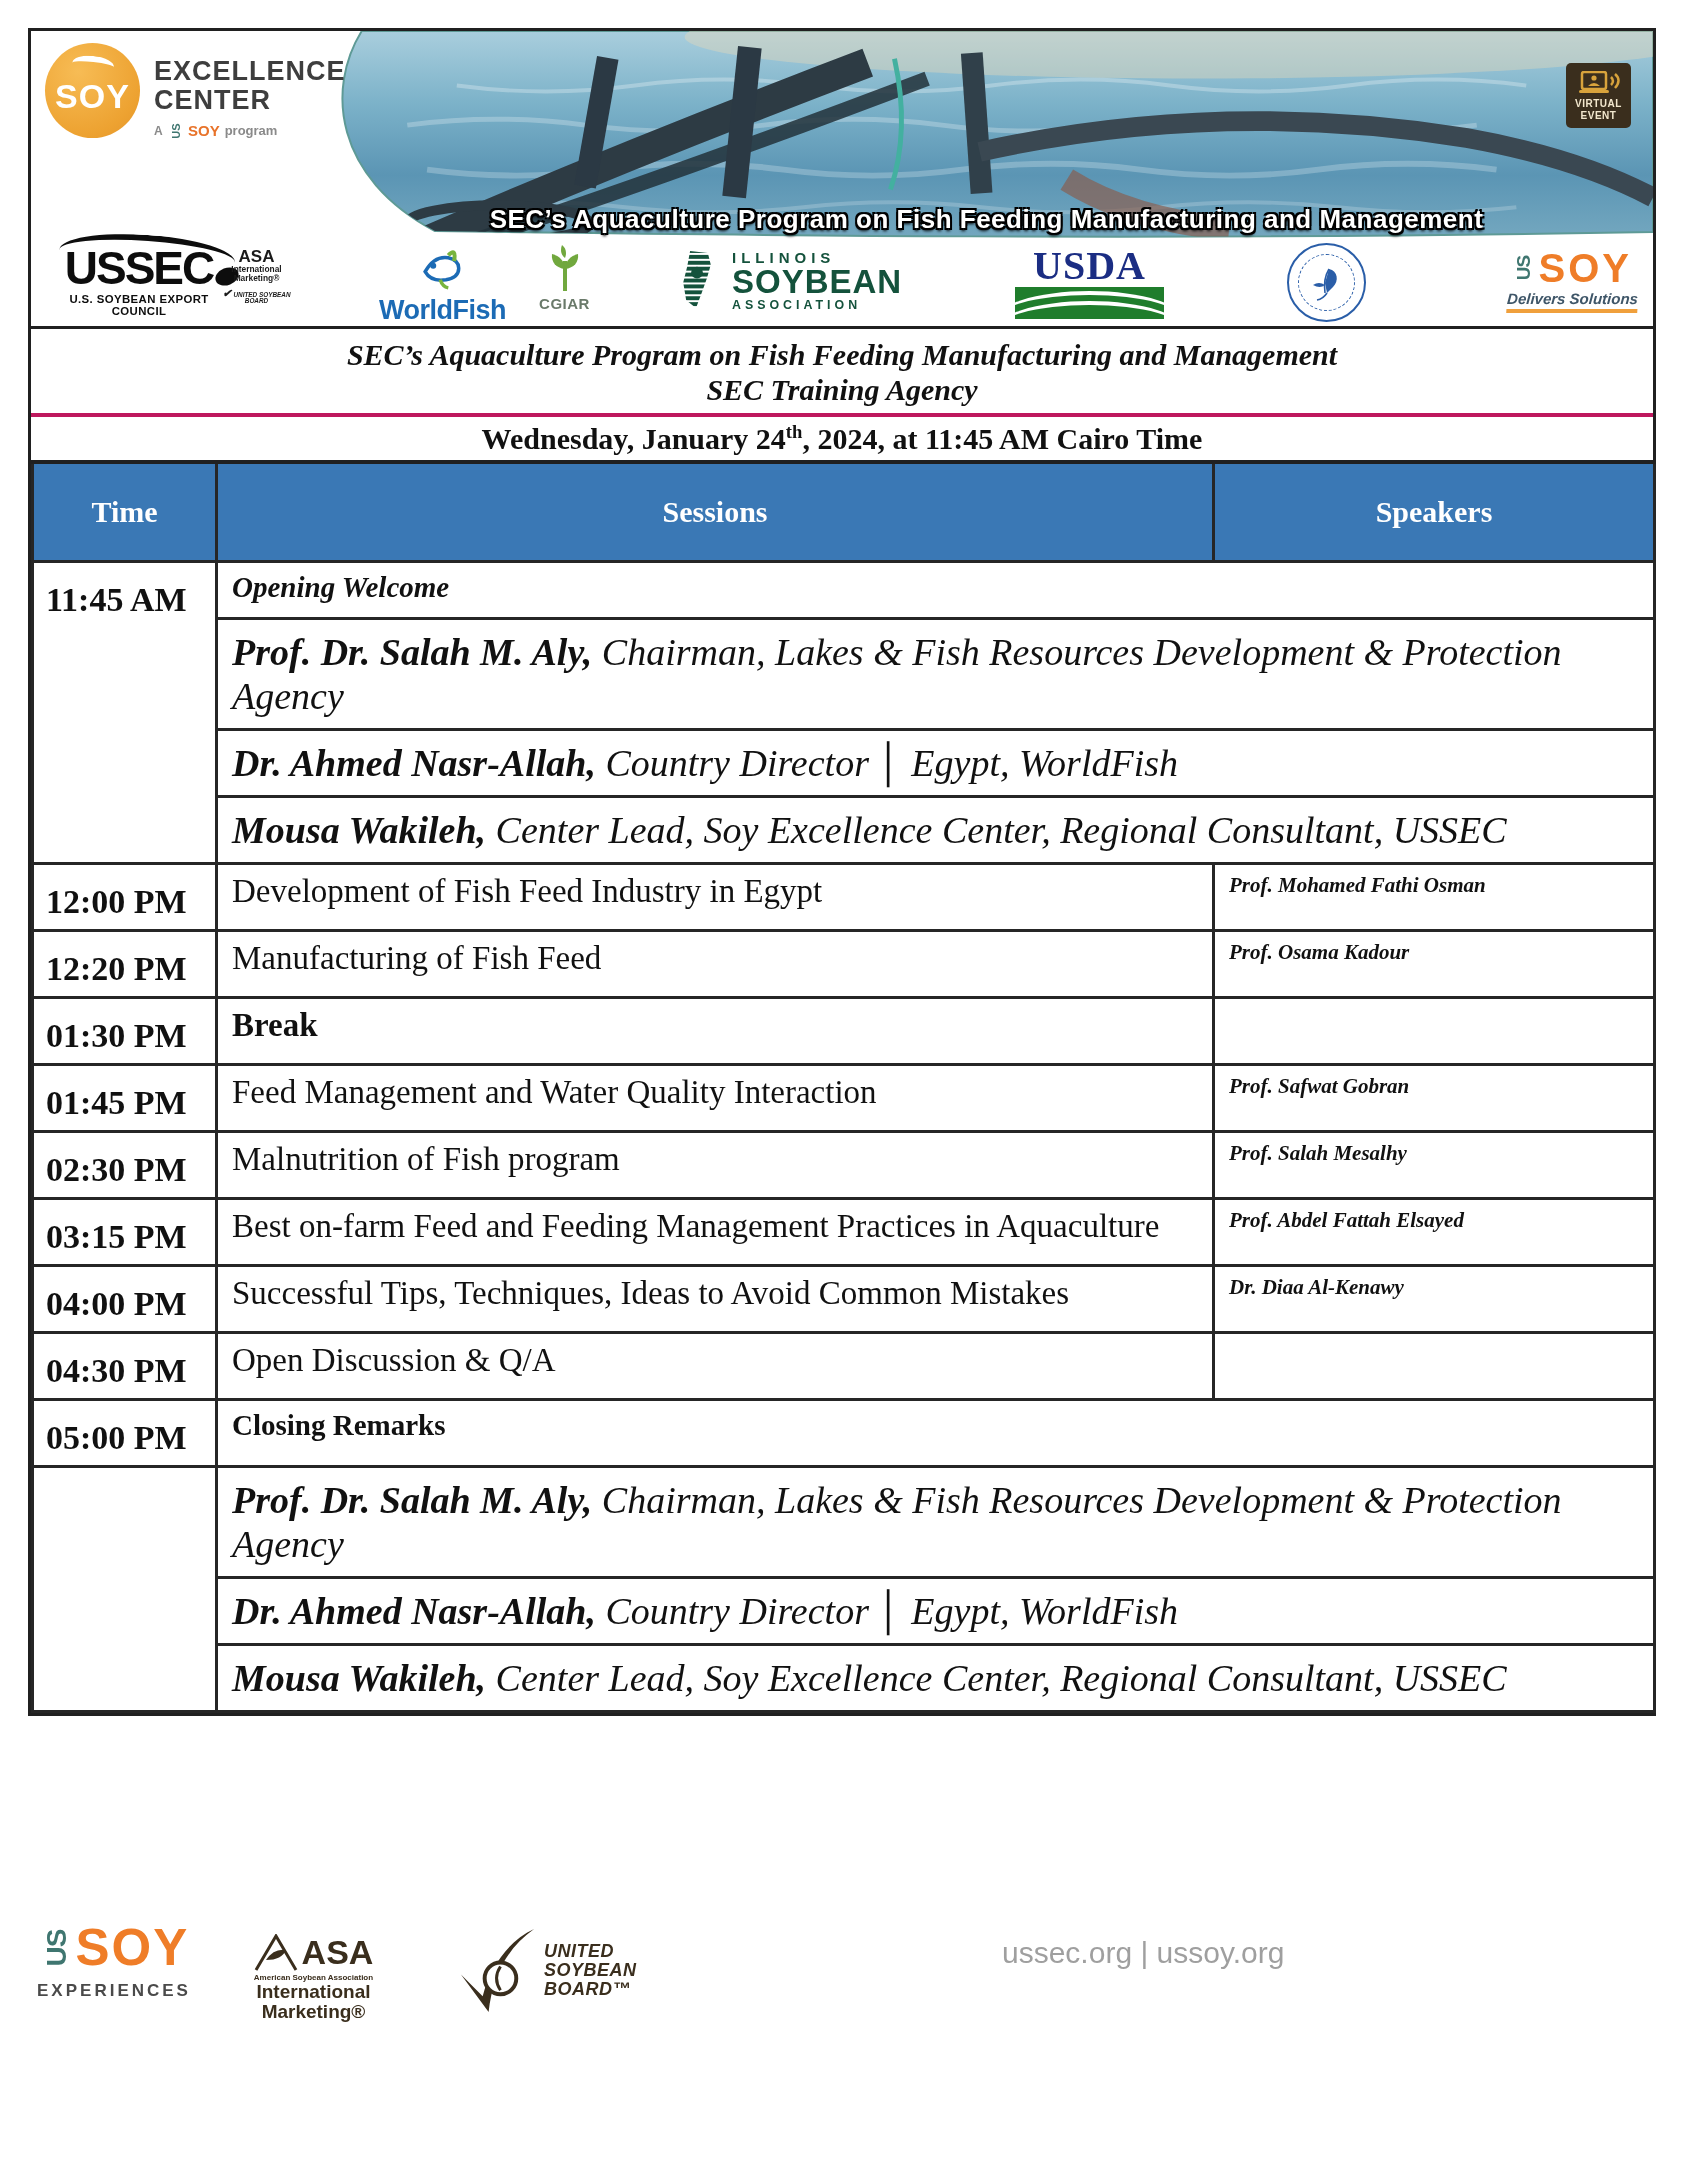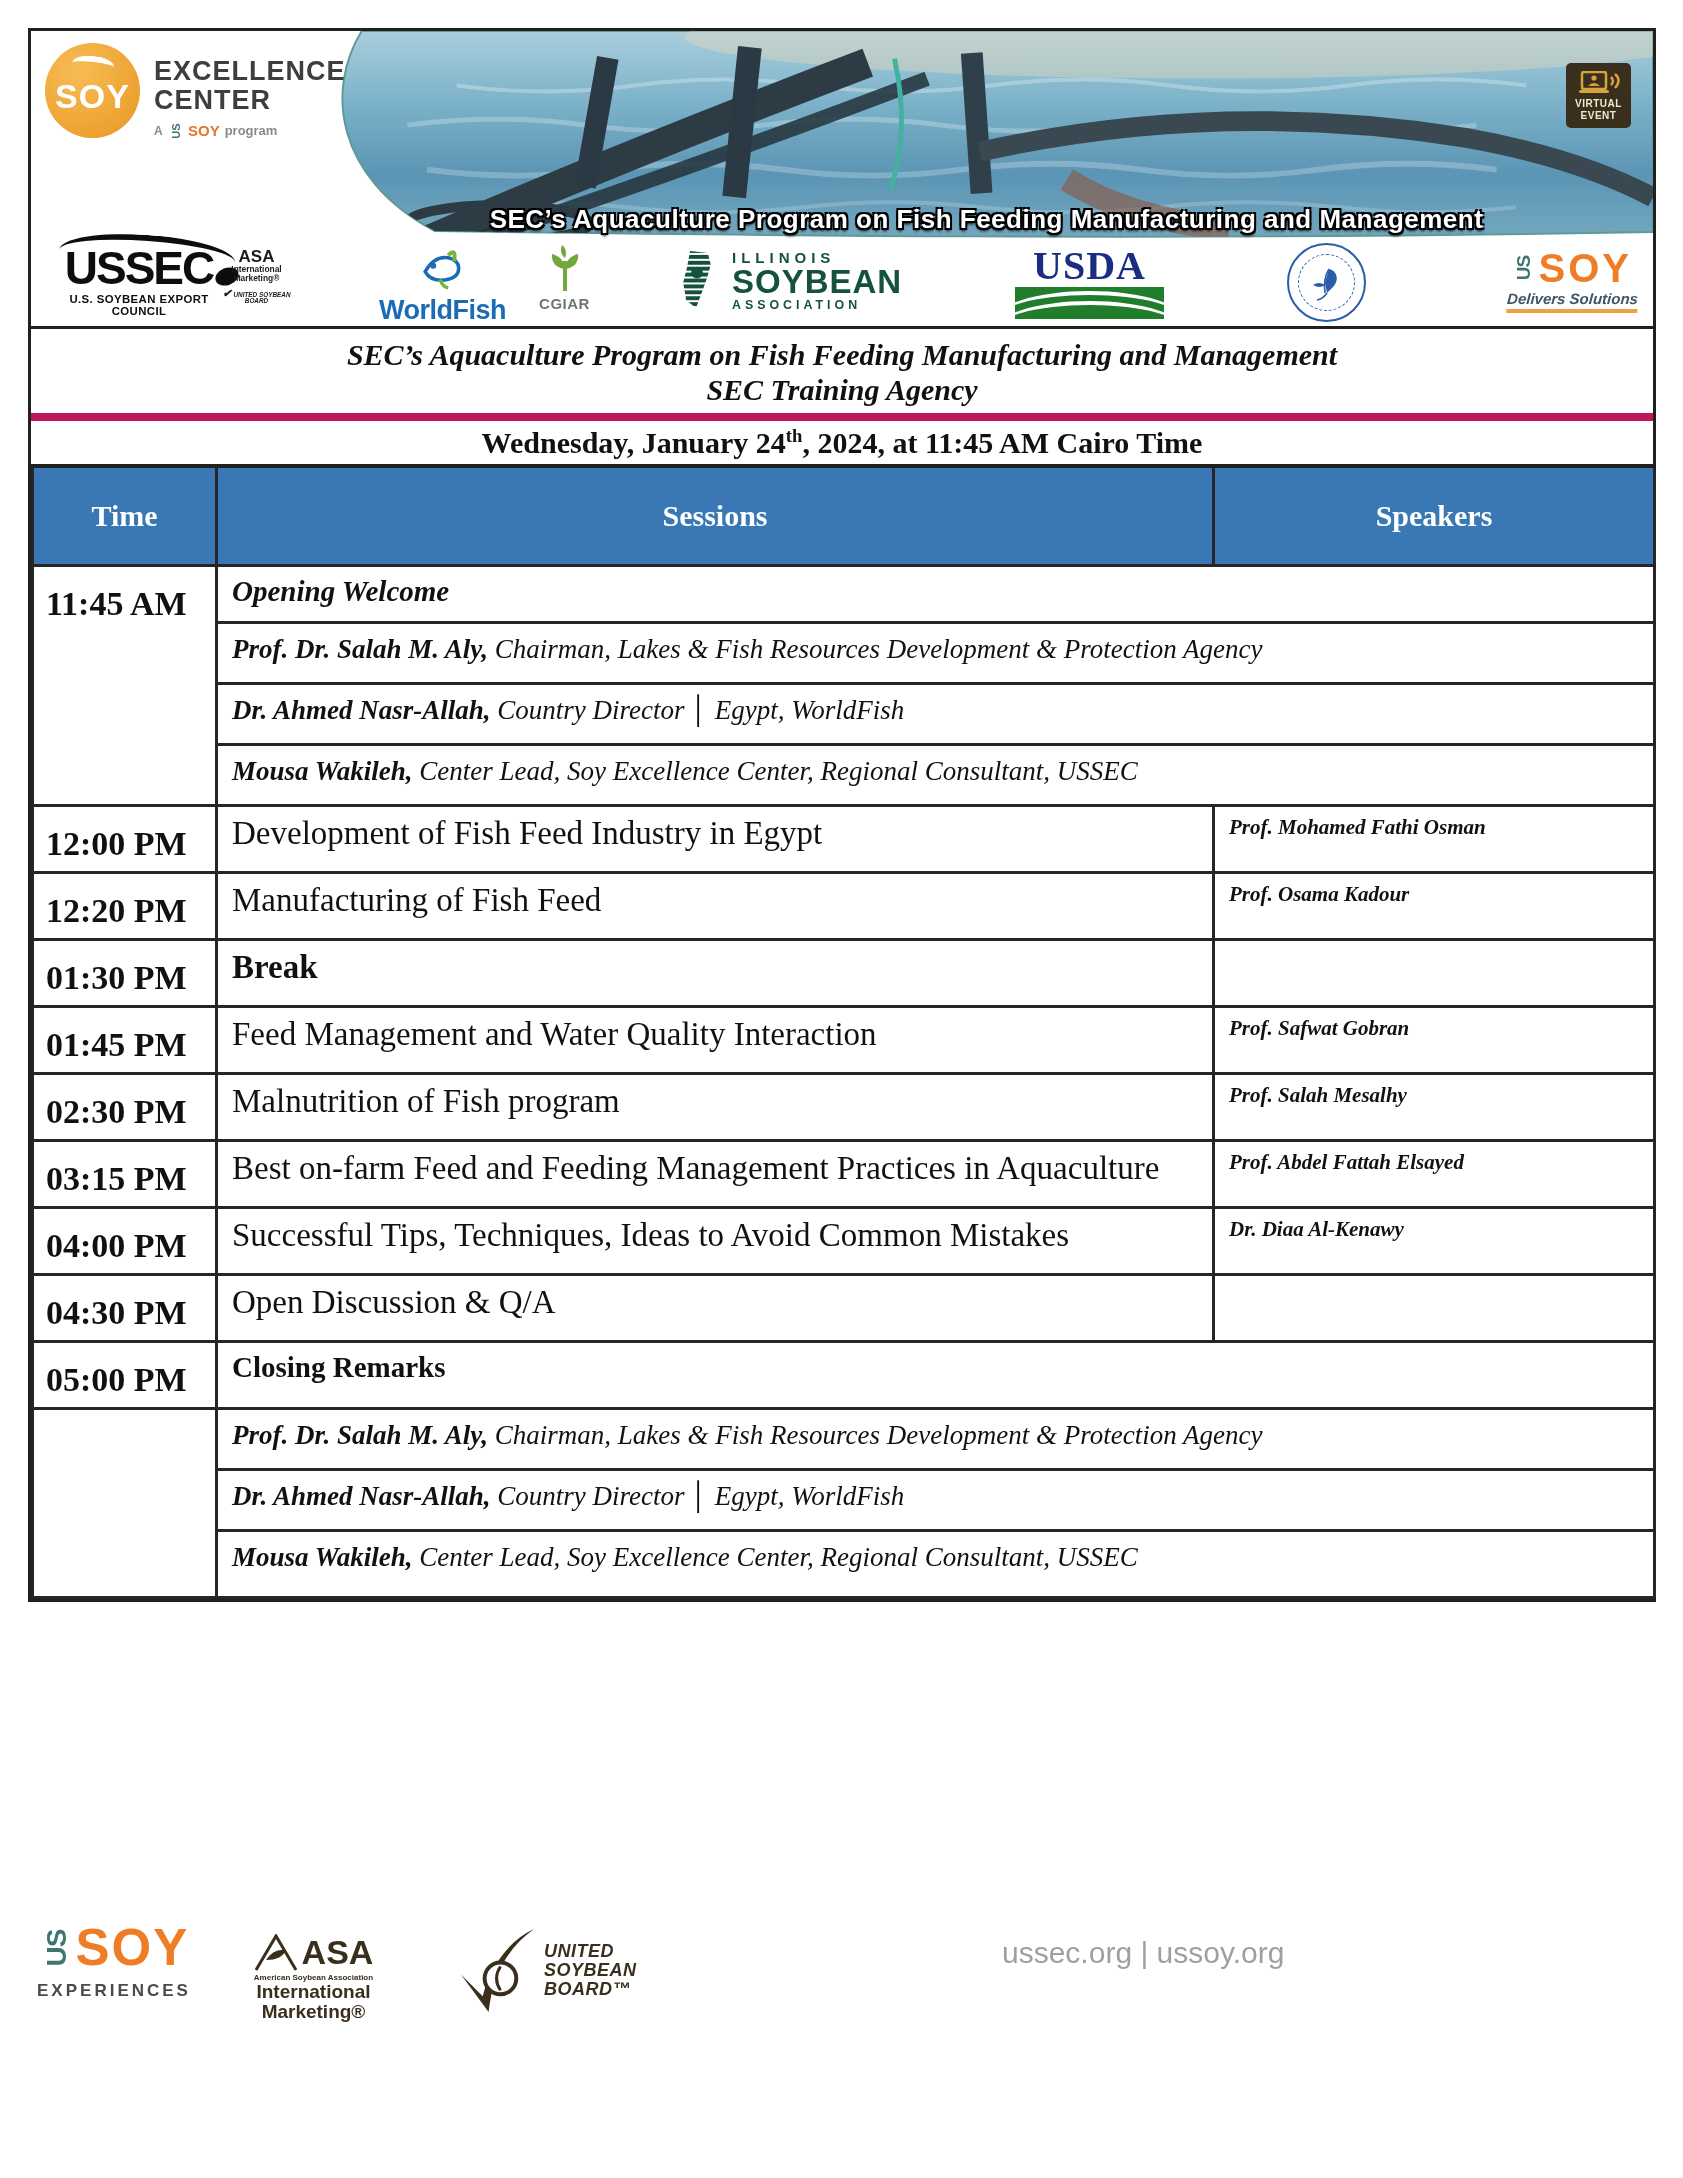"Wednesday, January 24th, 2024, at" .date-row { border-top: 8px solid #be185d -> 4px solid #be185d }
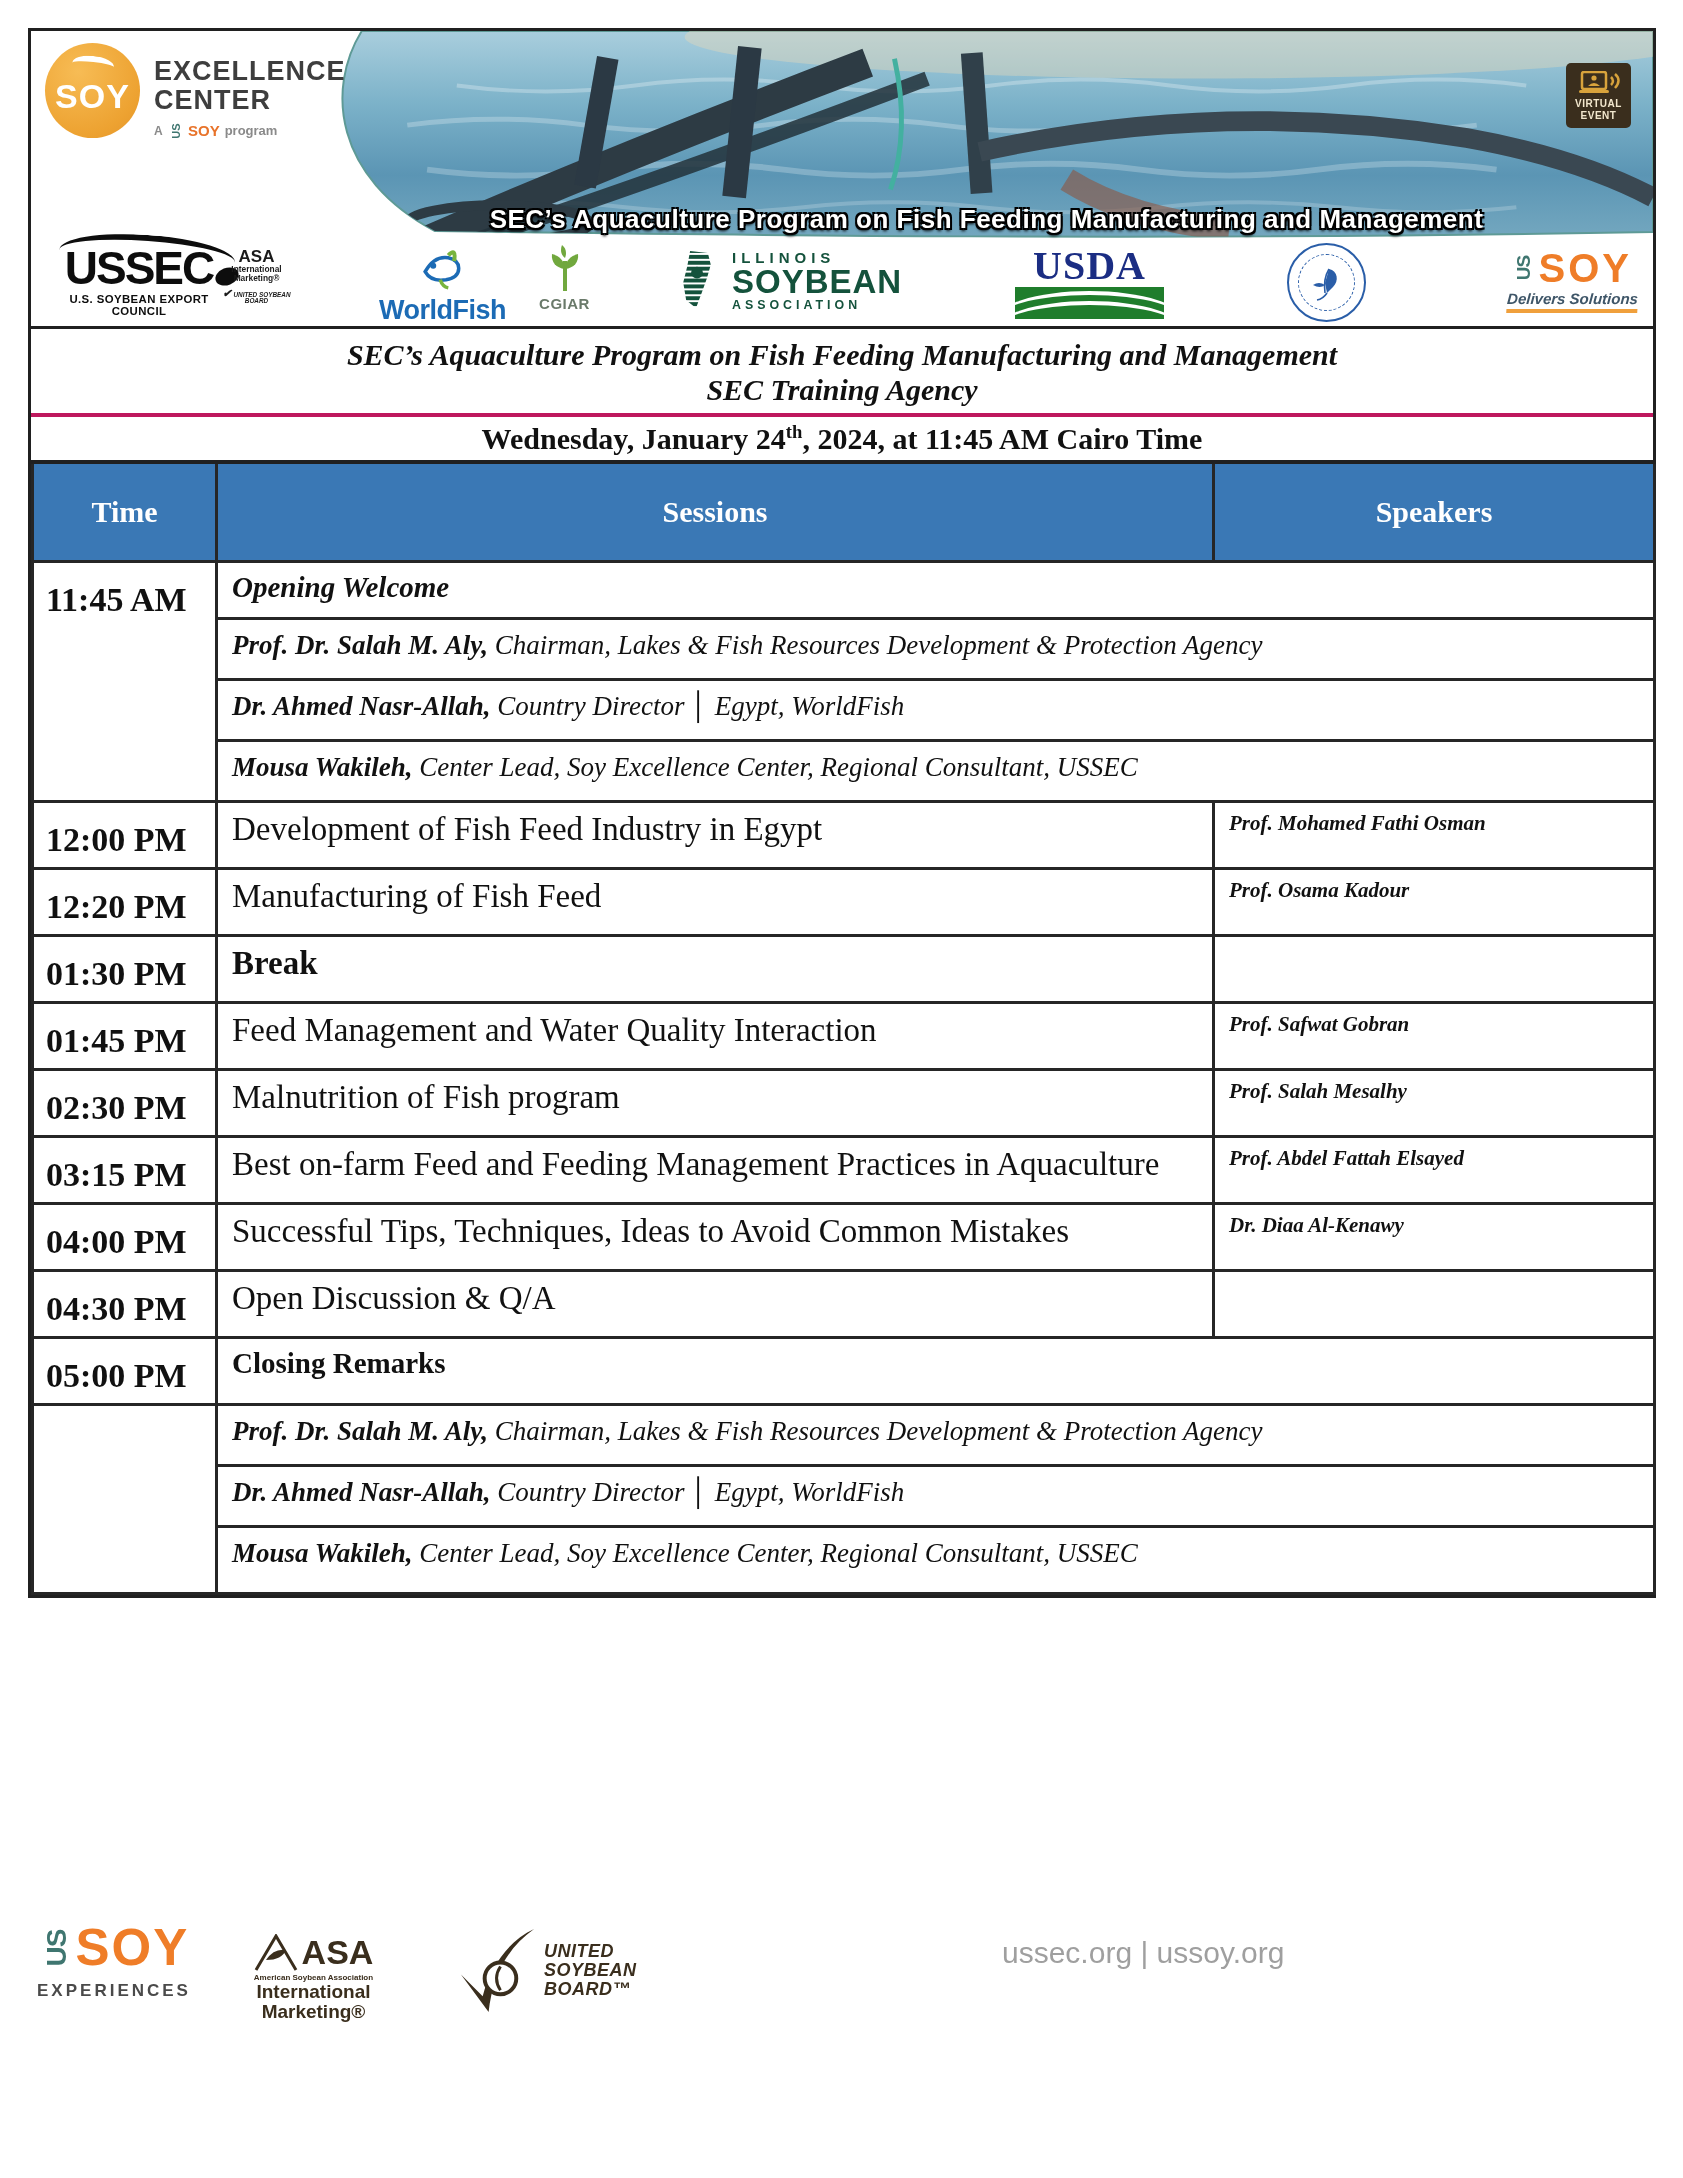"Prof. Dr. Salah M. Aly," td.sp-line { font-size: 27px -> 38px }
